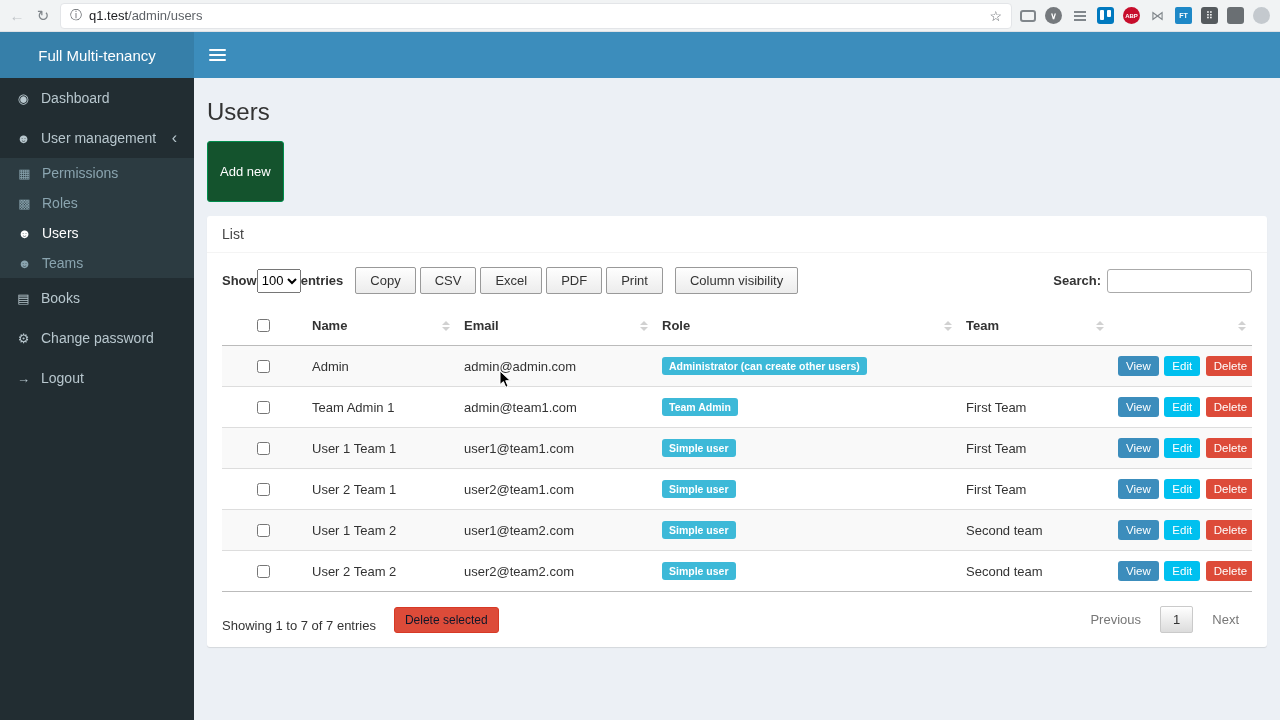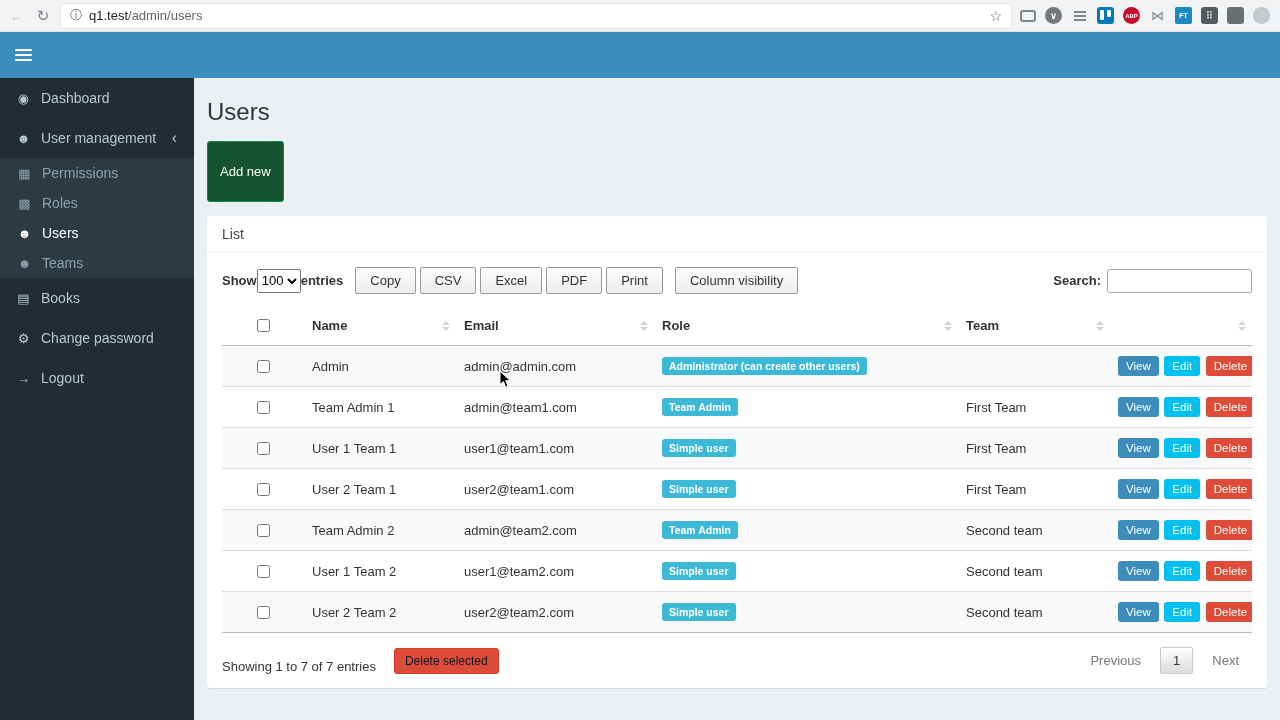"Full Multi-tenancy" div.brand { html: none -> <div>Full Multi-tenancy</div> }
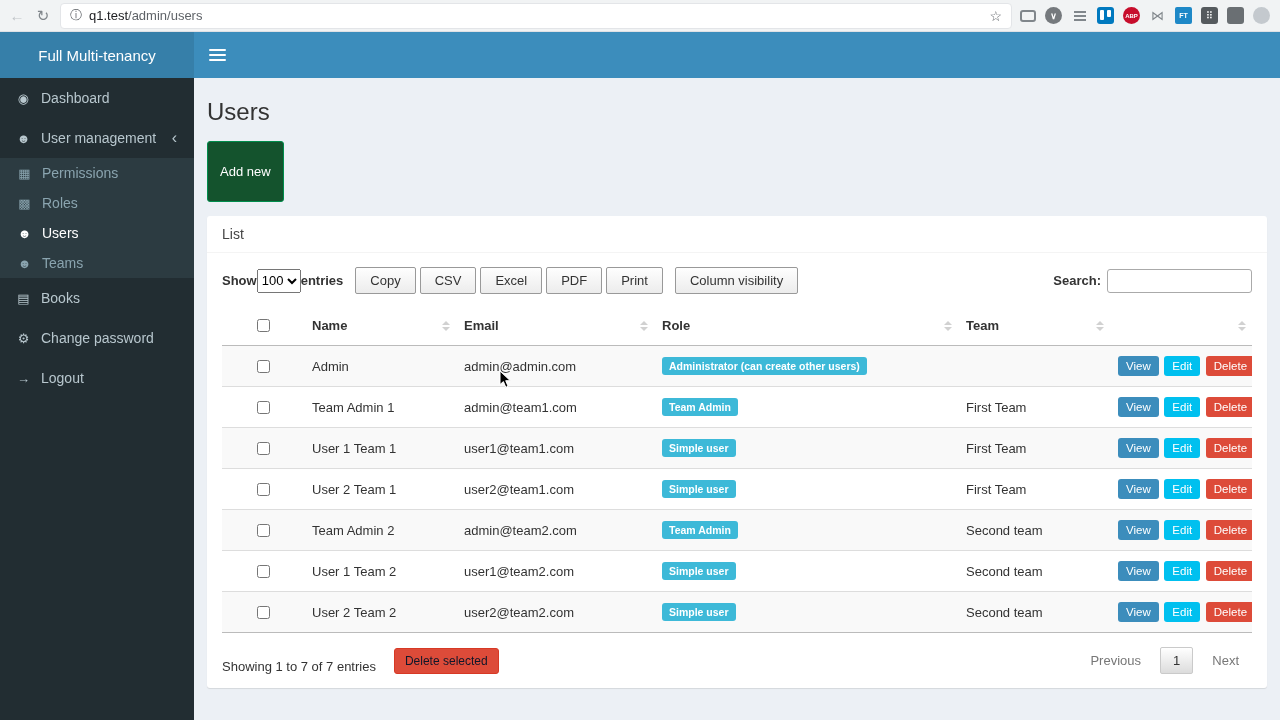"Team Admin 2" tr { html: <tr> <td><input></td> <td>Team Admin 2</td> <td>admin@team2.com</td> <td><span>Team Admin</span></td> <td>Second team</td> <td> <button>View</button> <button>Edit</button> <button>Delete</button> </td> </tr> -> none }
